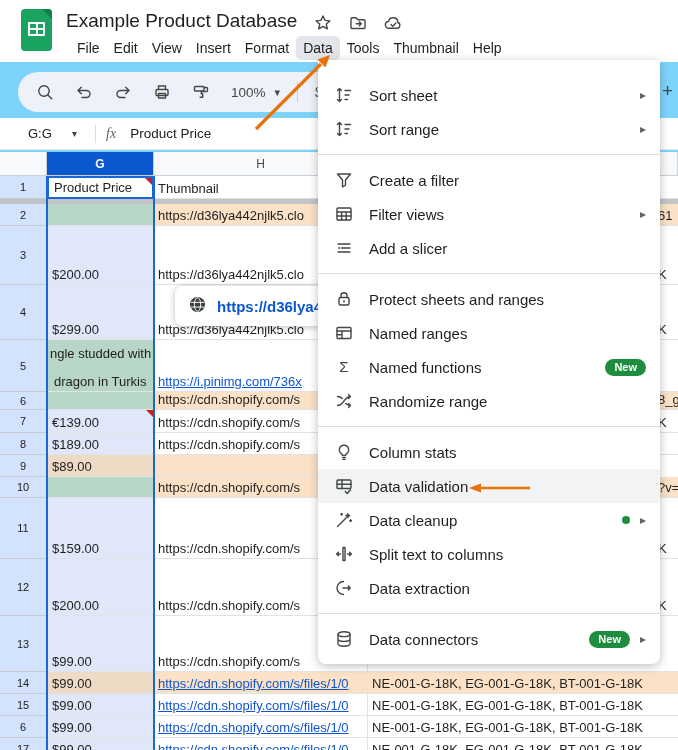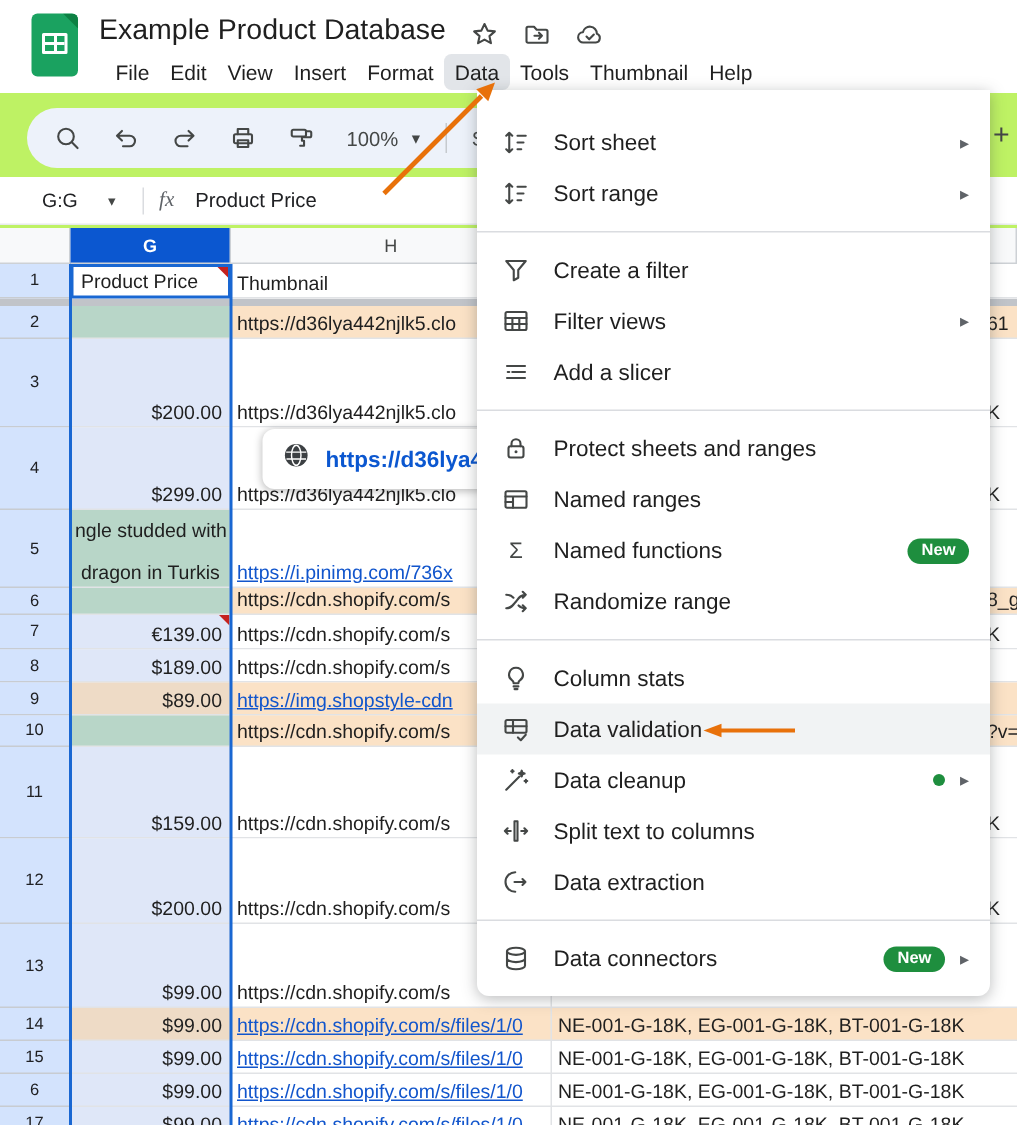"Example Product Database" #stage { background: #bef264 -> #7dd3fc }
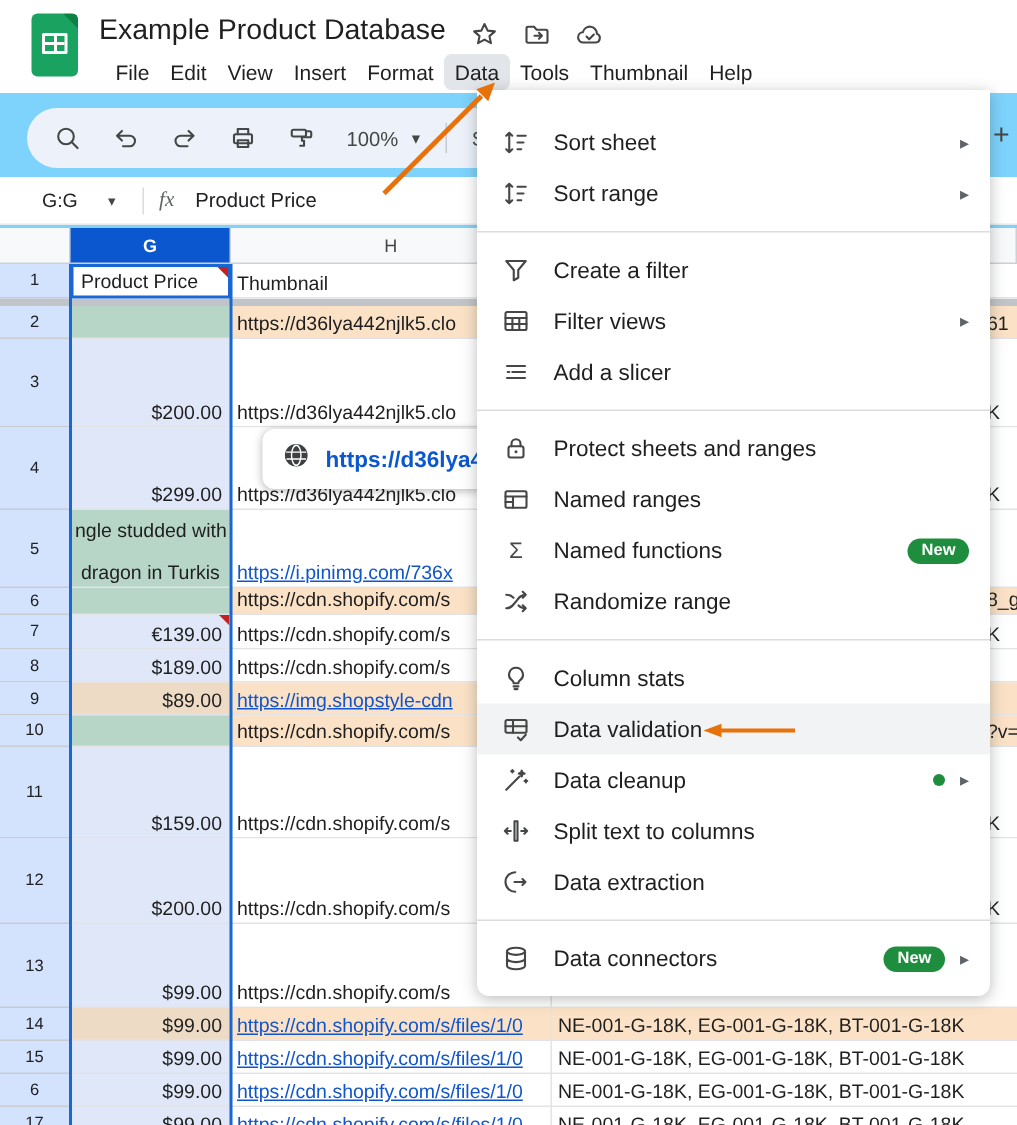"$200.00" .gcell { justify-content: flex-end -> none }
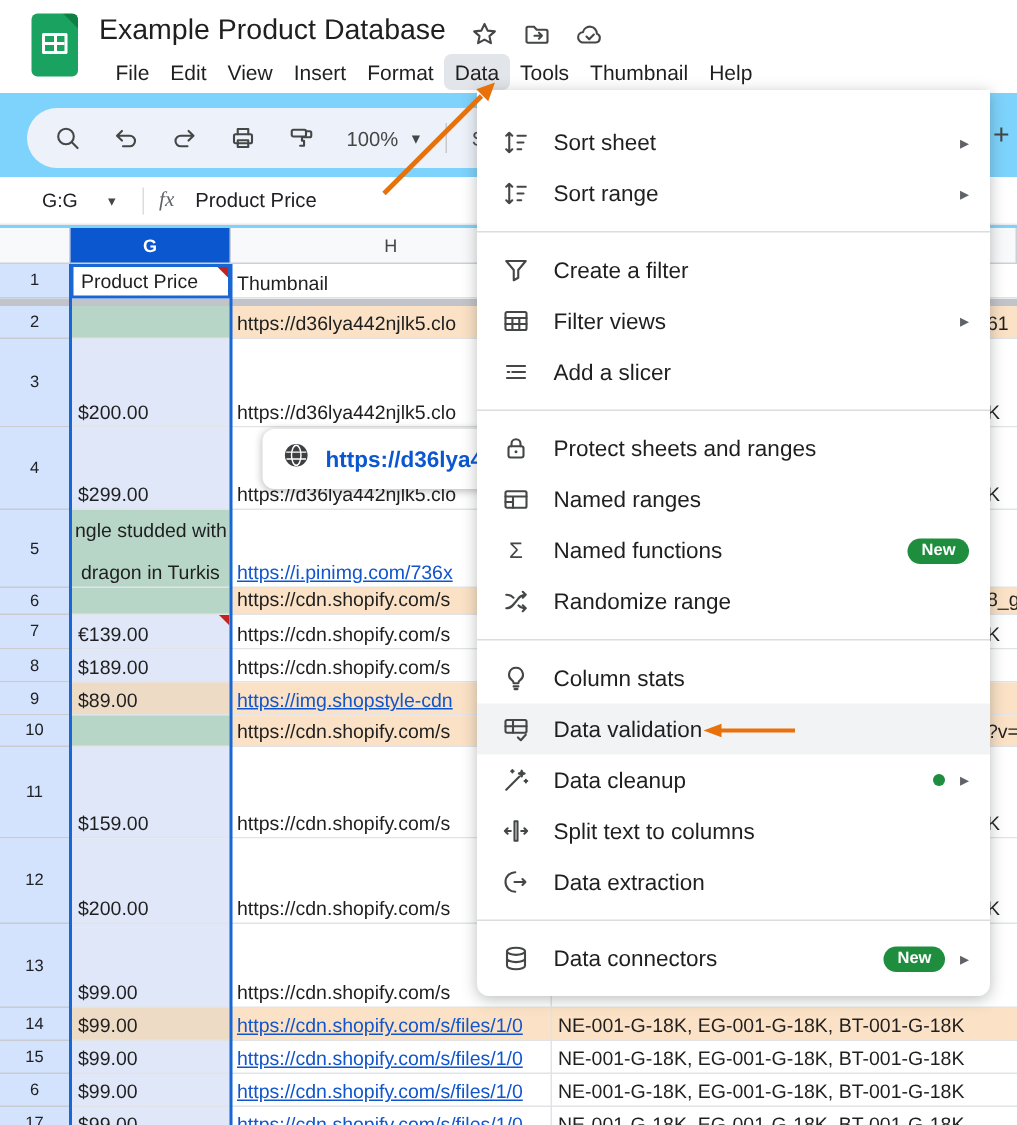"https://img.shopstyle-cdn" div.cell { html: <div> <span>https://img.shopstyle-cdn</span> </div> -> none }
